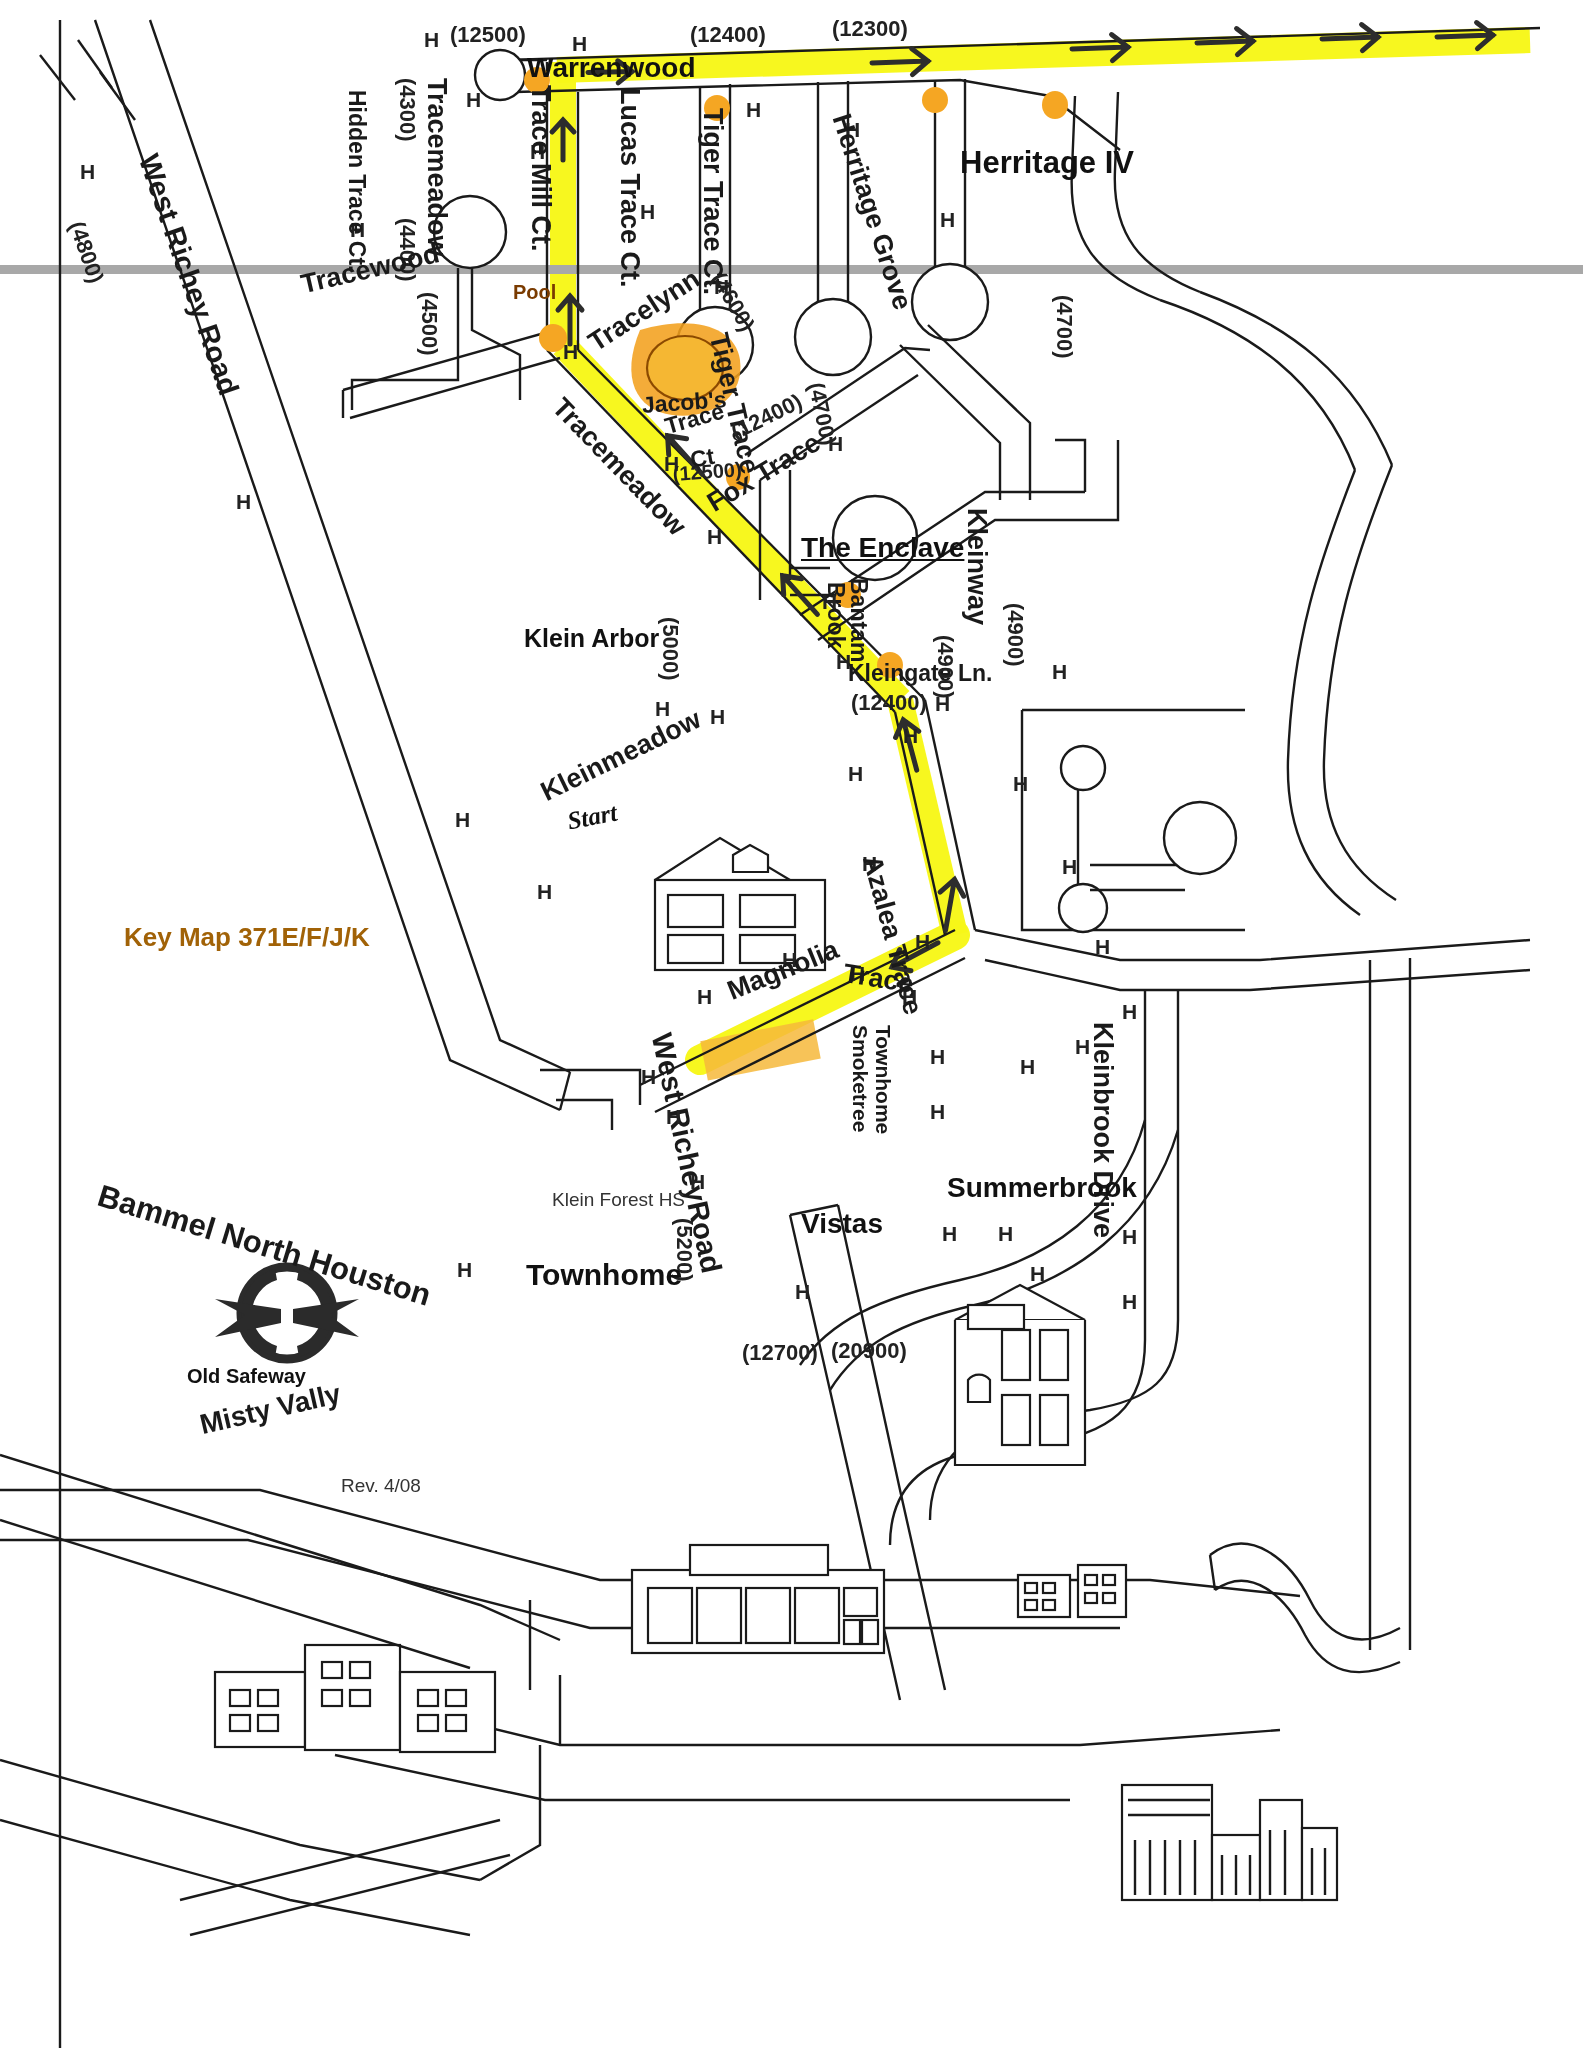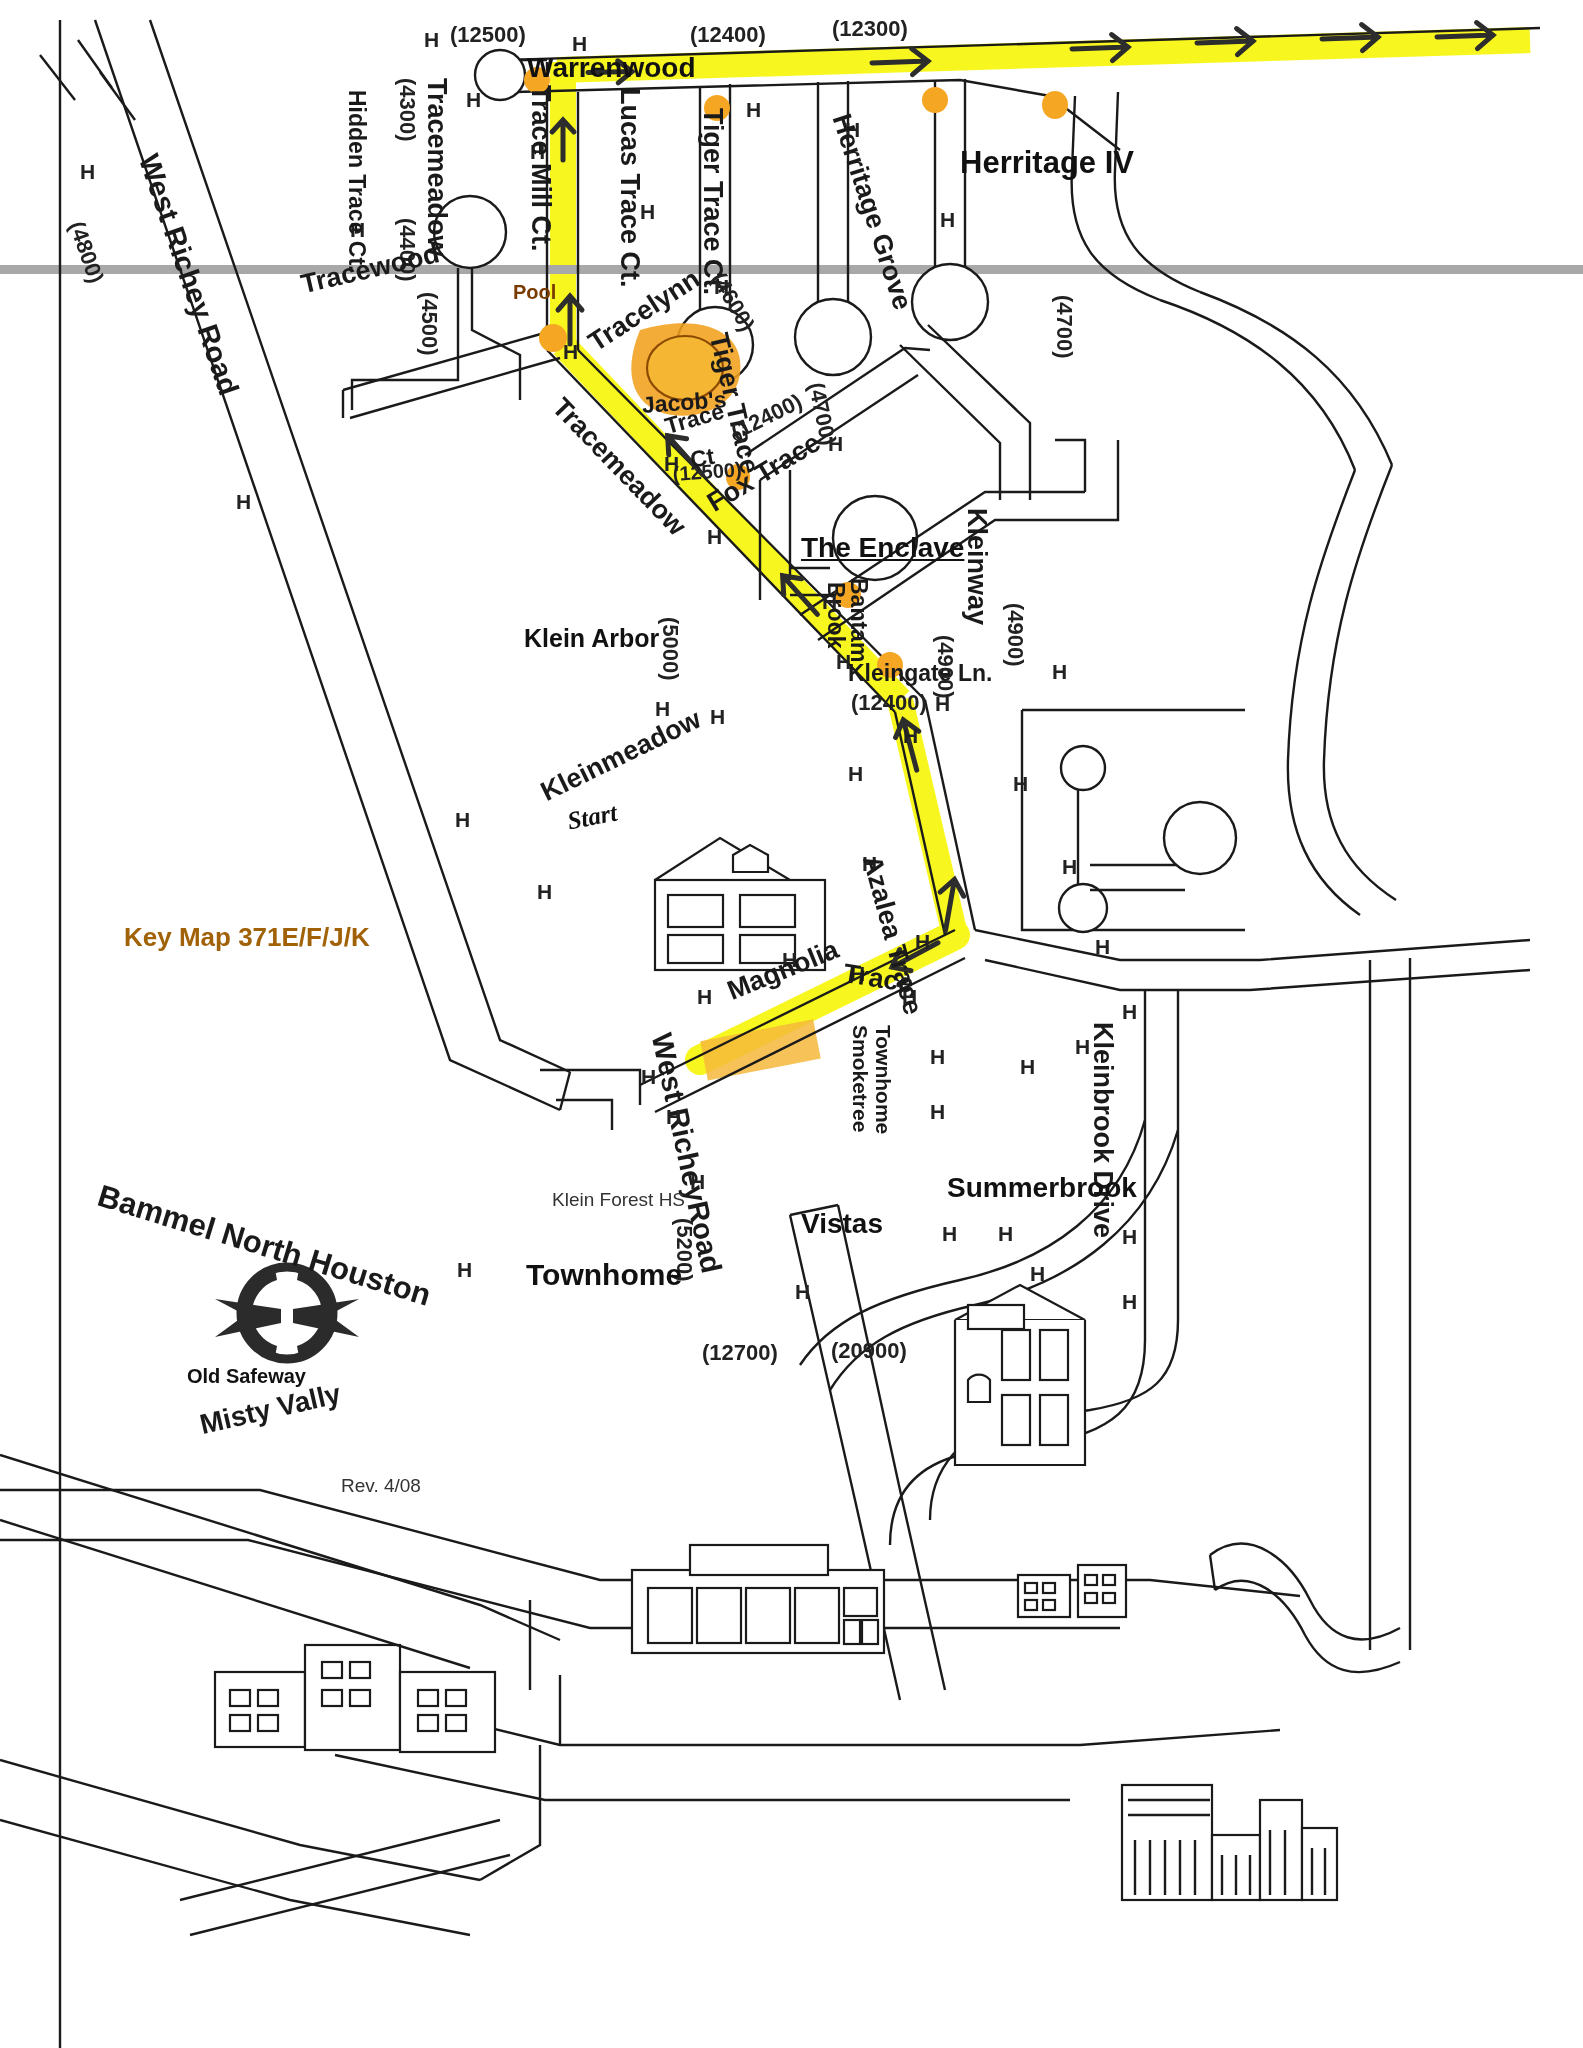"(12700)" div.lbl { left: 702px -> 742px }
